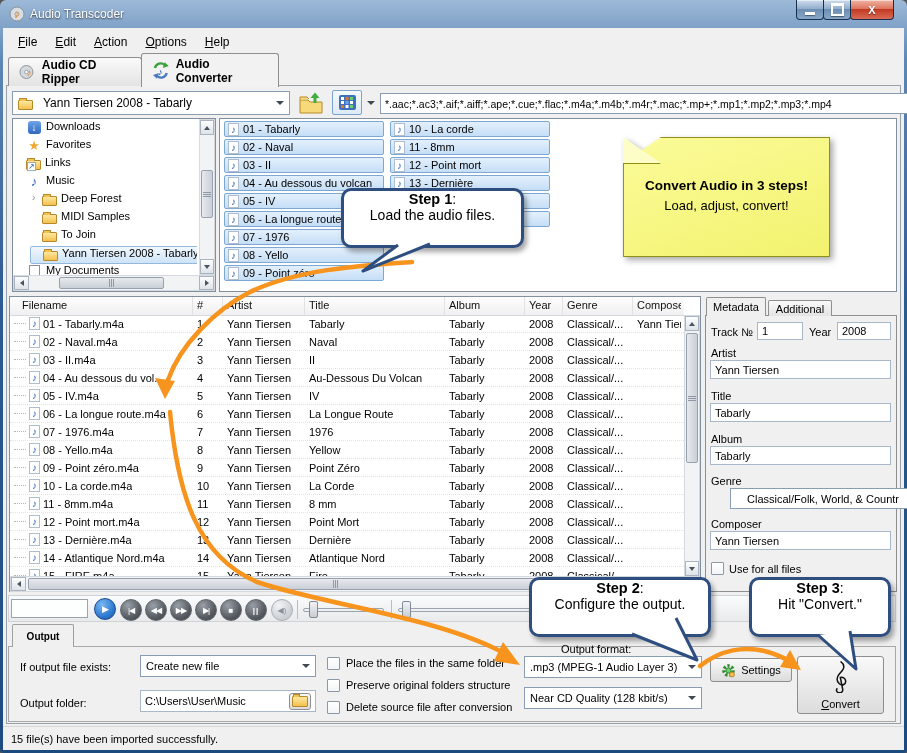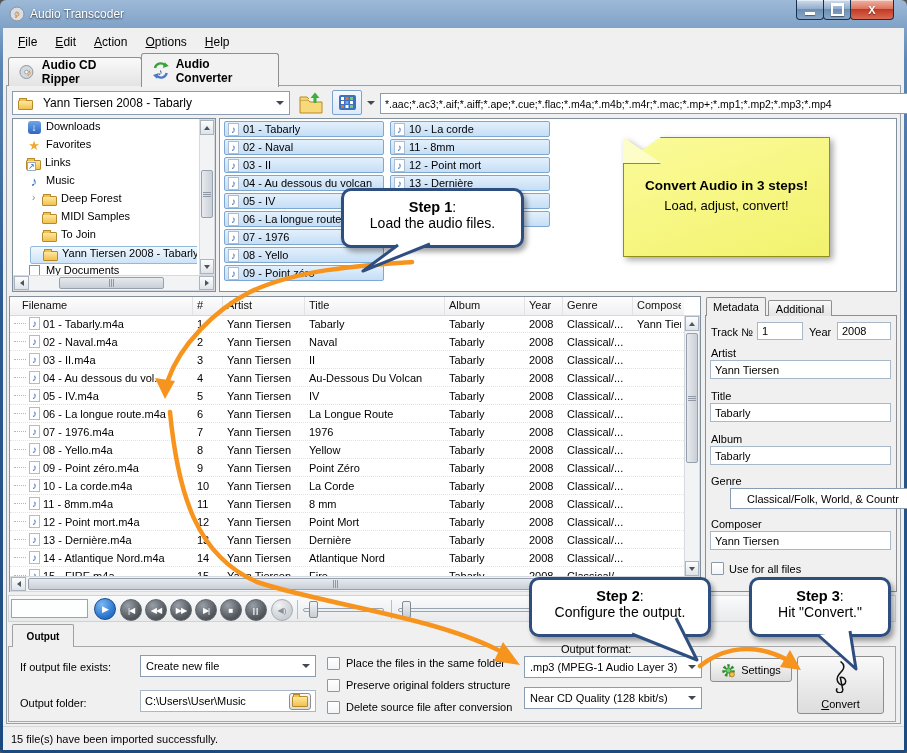"Step 1:" .callout { padding-top: 8px -> none }
